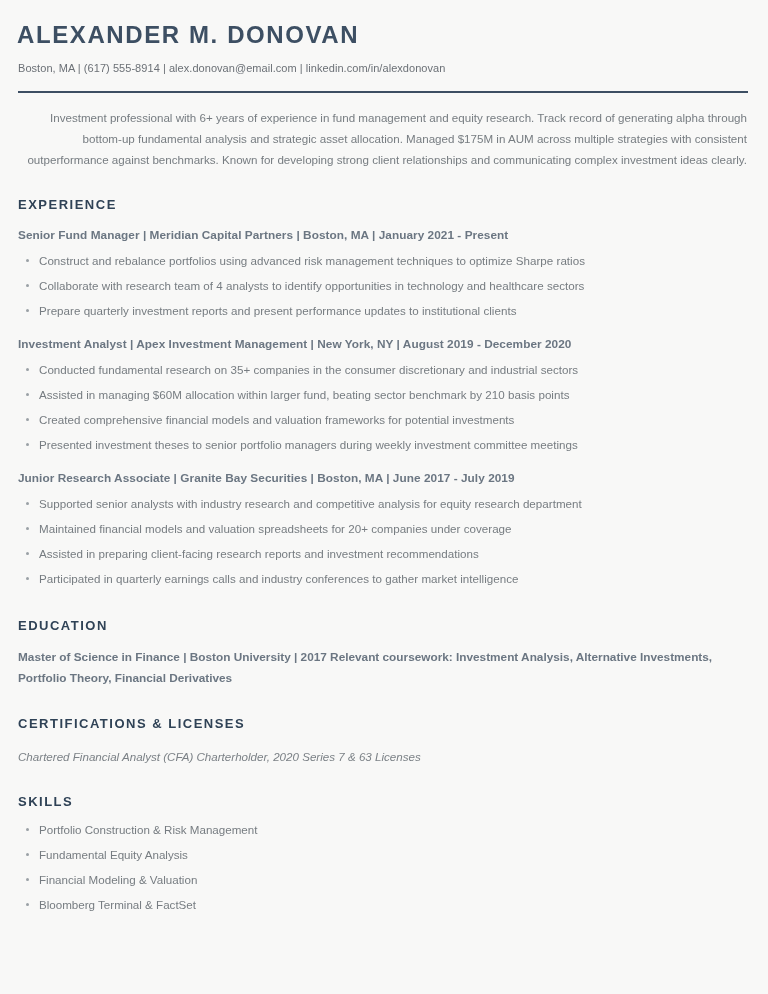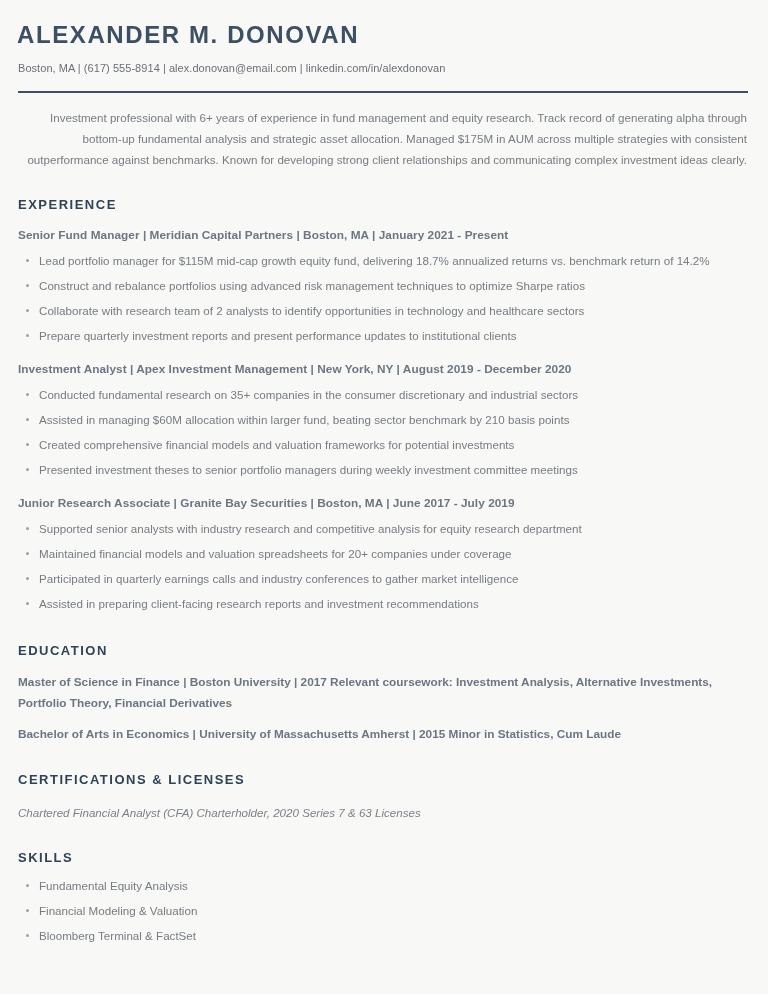"Lead portfolio manager for $115M" li { html: <li>Lead portfolio manager for $115M mid-cap growth equity fund, delivering 18.7% annualized returns vs. benchmark return of 14.2%</li> -> none }
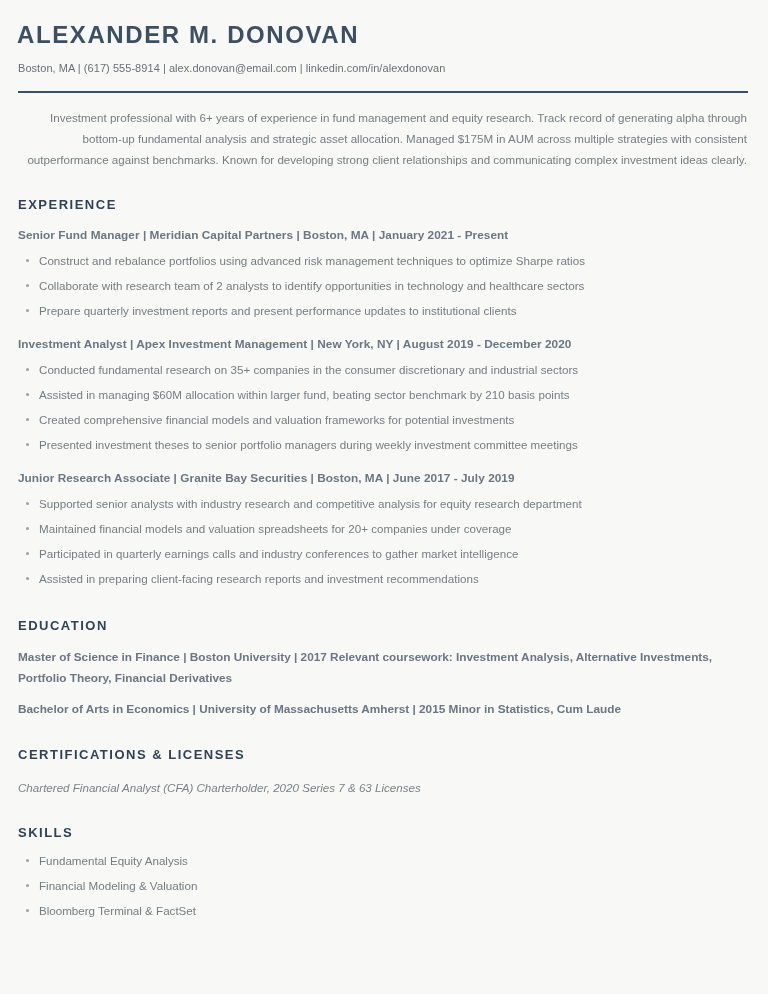"Collaborate with research team of" li { text: 2 -> 4 }
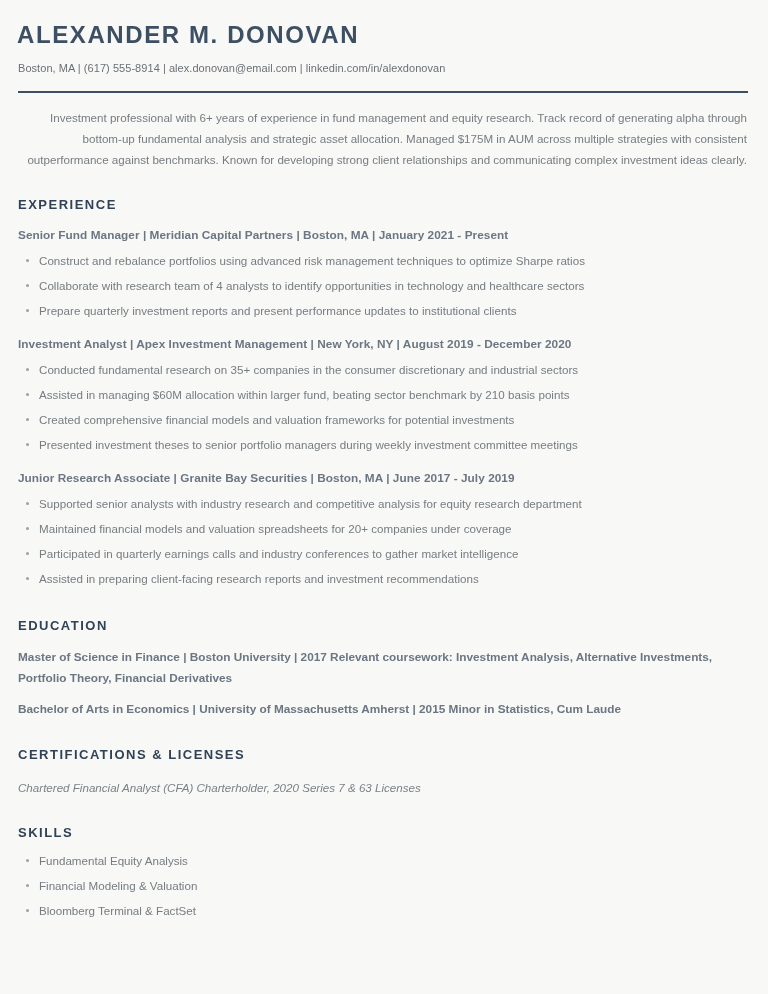"Participated in quarterly earnings calls" li { order: before "Assisted in preparing client-facing" -> after "Assisted in preparing client-facing" }
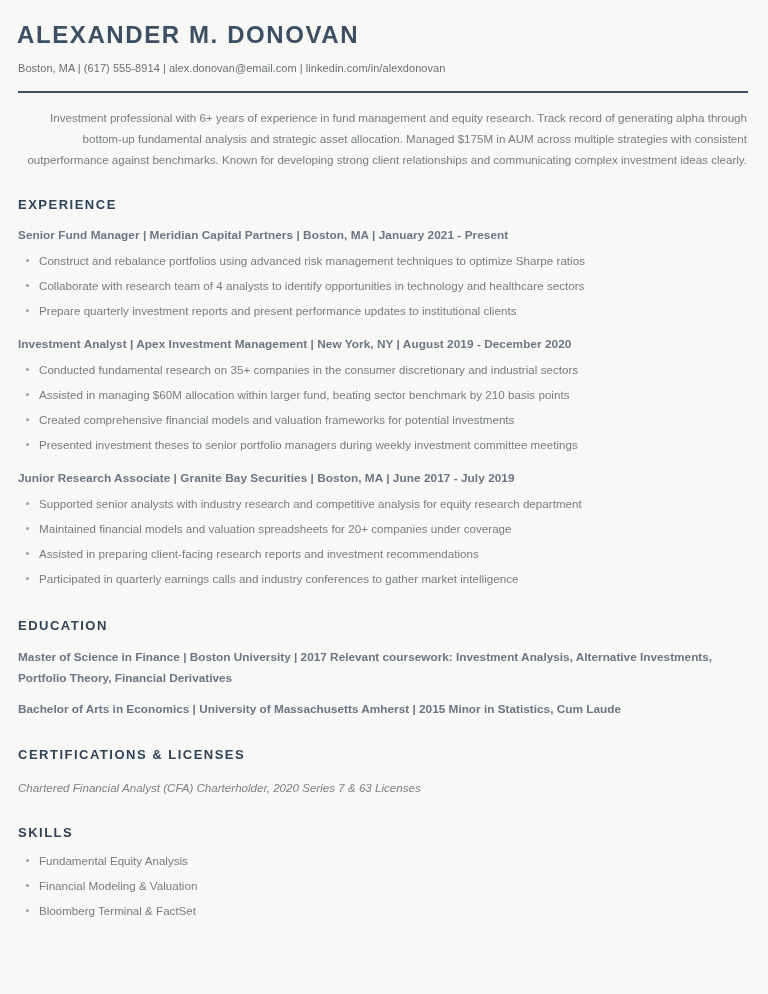"Bachelor of Arts in Economics" div.edu-entry { html: <div>Bachelor of Arts in Economics | University of Massachusetts Amherst | 2015 Minor in Statistics, Cum Laude</div> -> none }
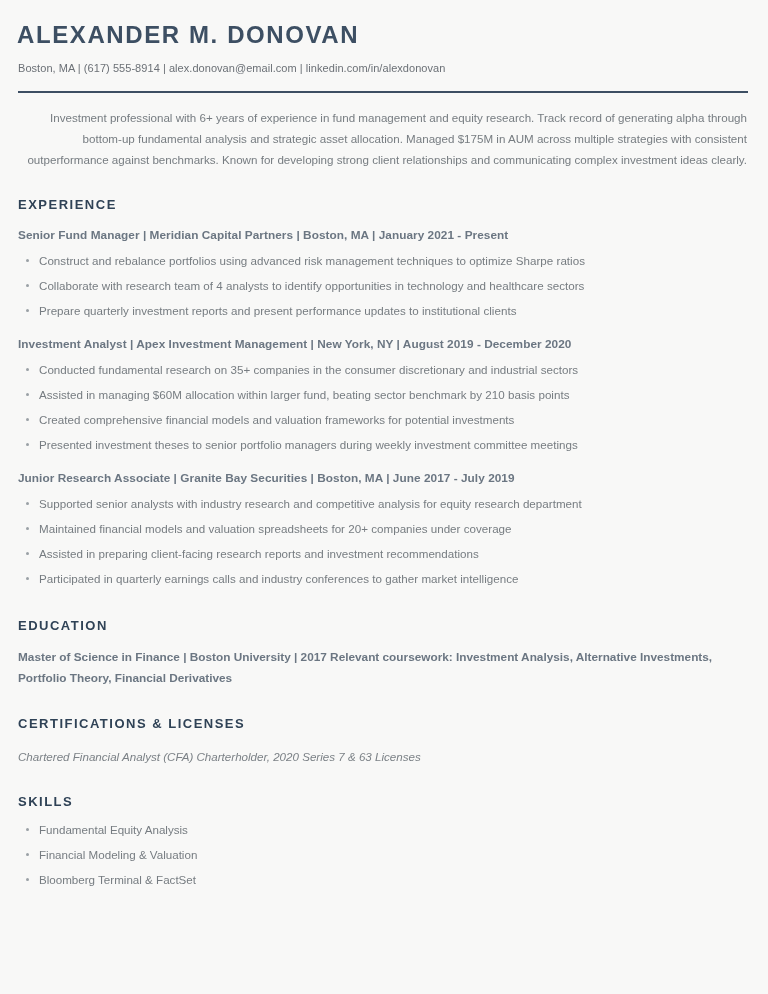"Portfolio Construction & Risk Management" li { html: none -> <li>Portfolio Construction &amp; Risk Management</li> }
